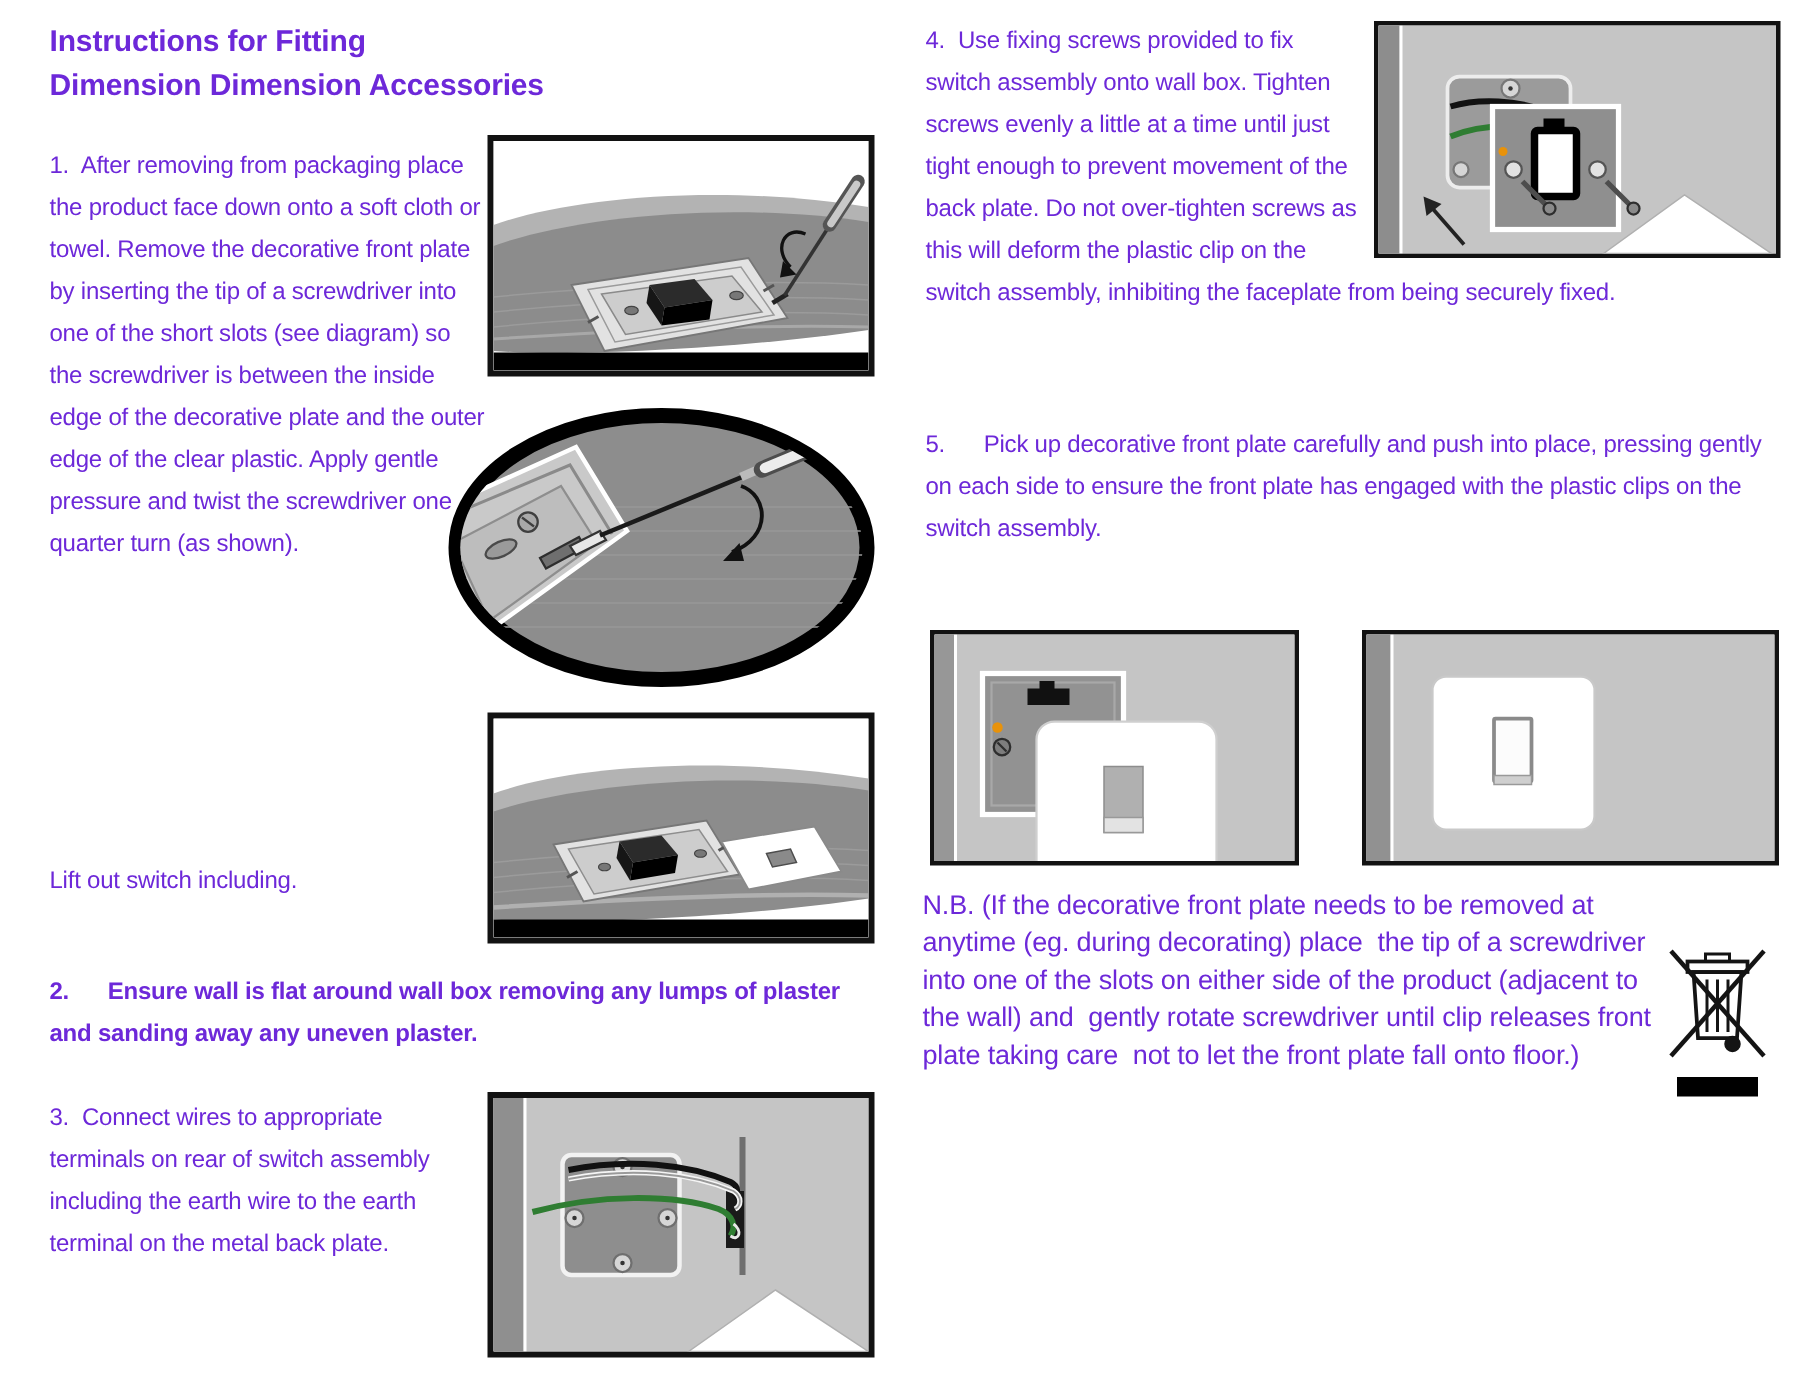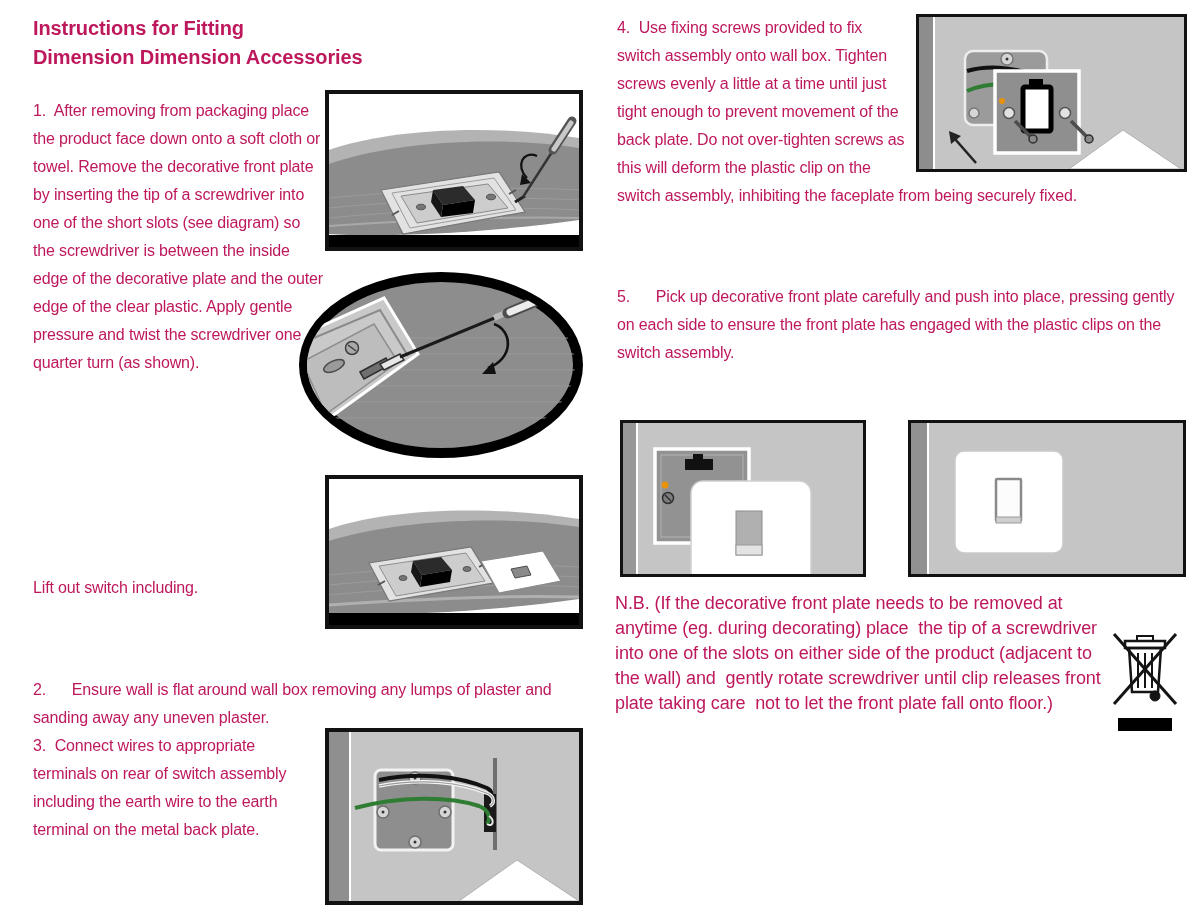"Instructions for Fitting" .page { color: #be185d -> #6d28d9 }
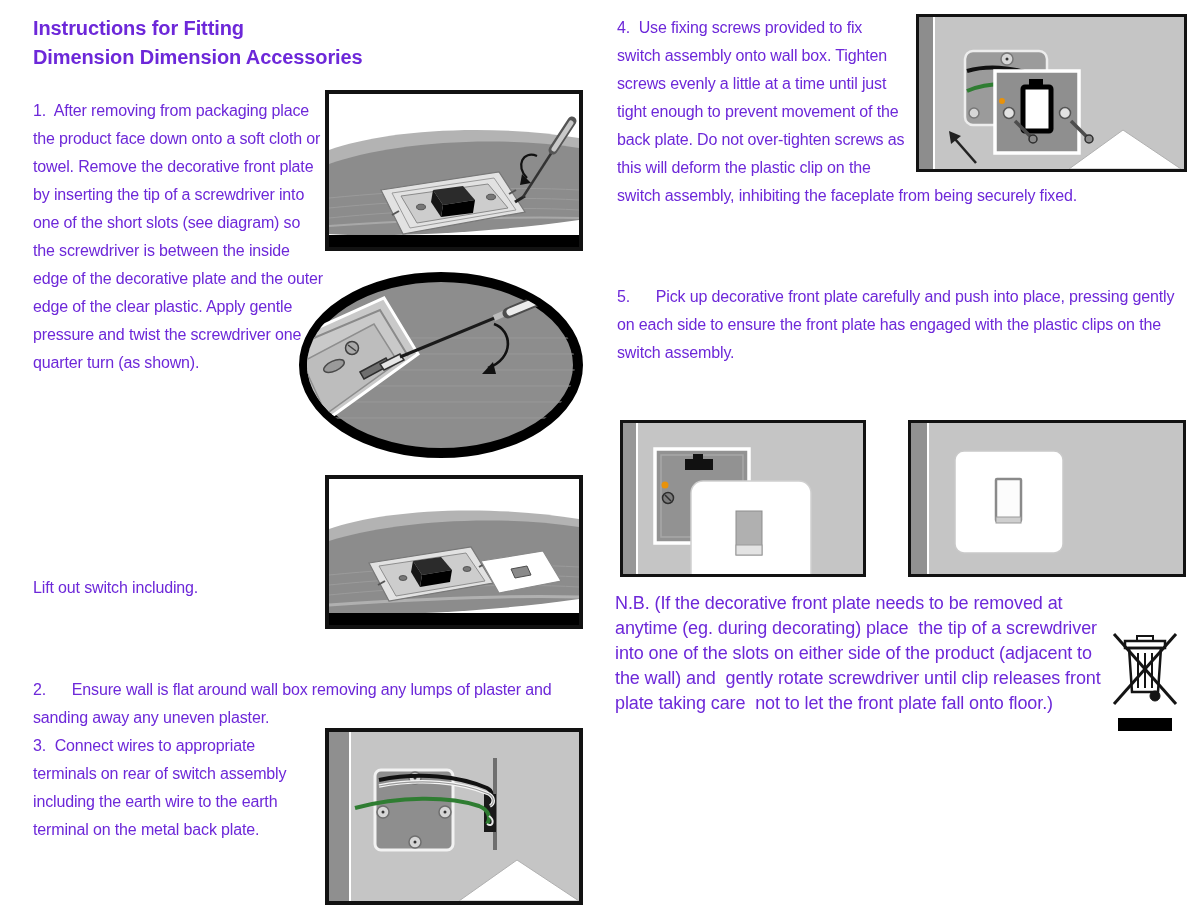"2. Ensure wall is flat" div.abs { font-weight: none -> bold; top: 676px -> 648px }
